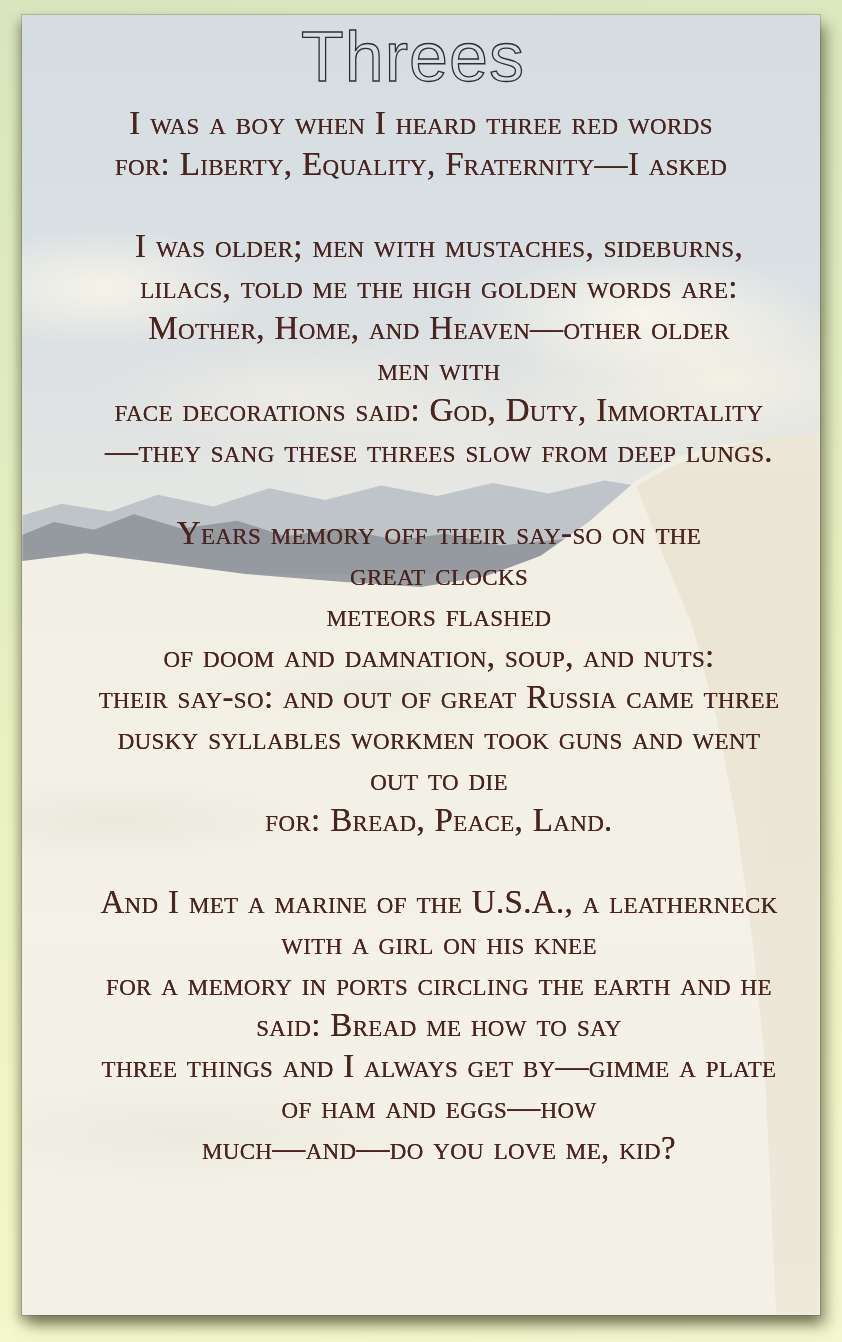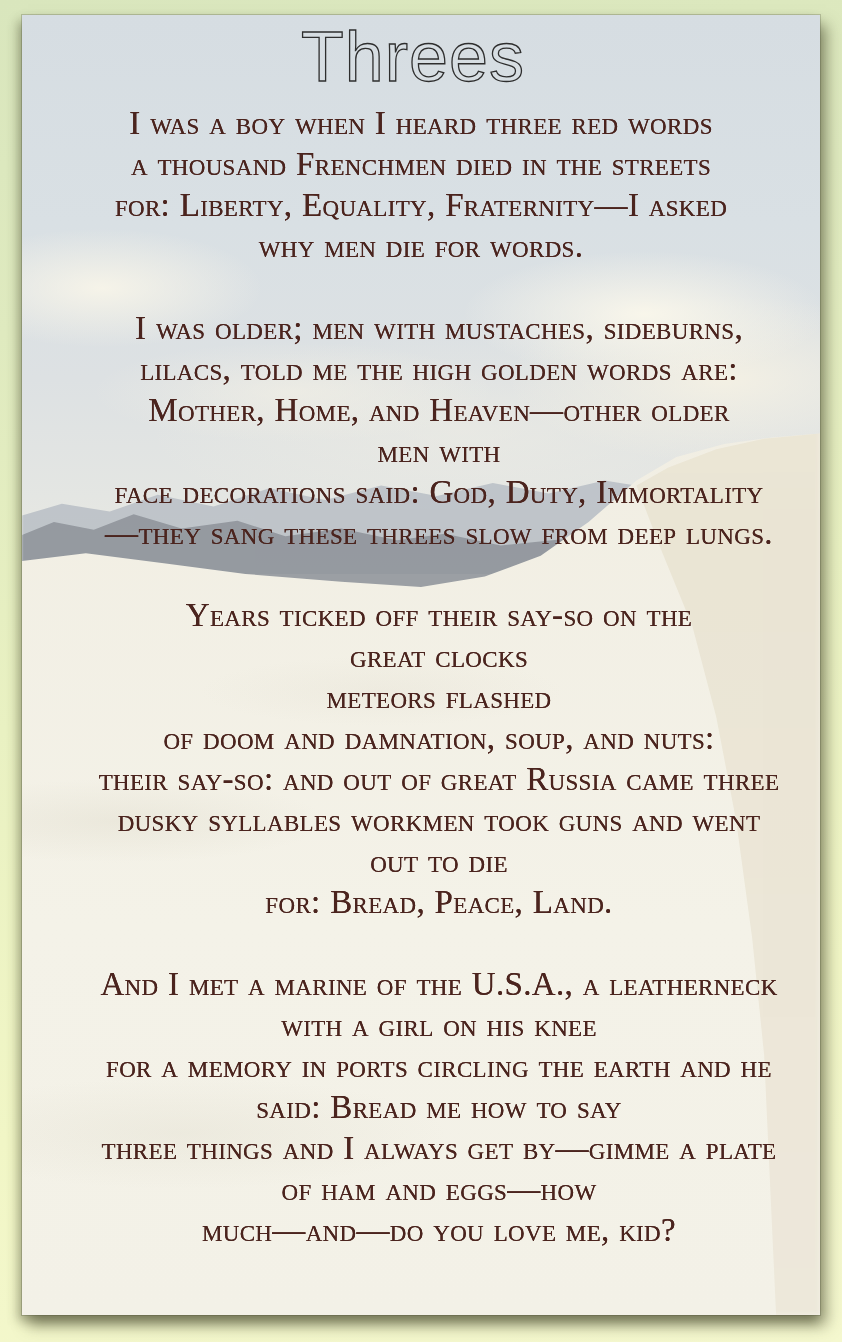"a thousand Frenchmen died in" div.line { html: <div>a thousand Frenchmen died in the streets</div> -> none }
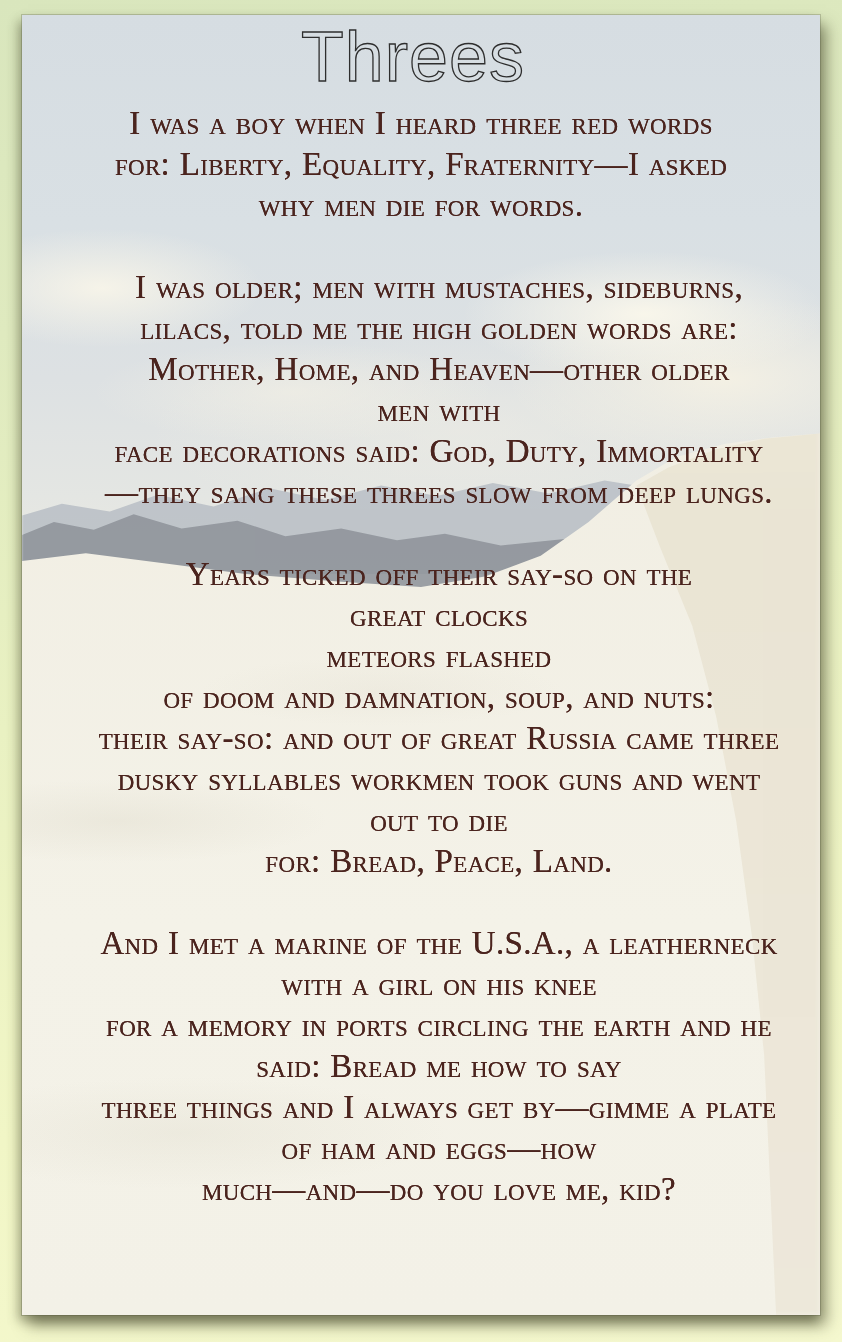"why men die for words." div.line { html: <div>why men die for words.</div> -> none }
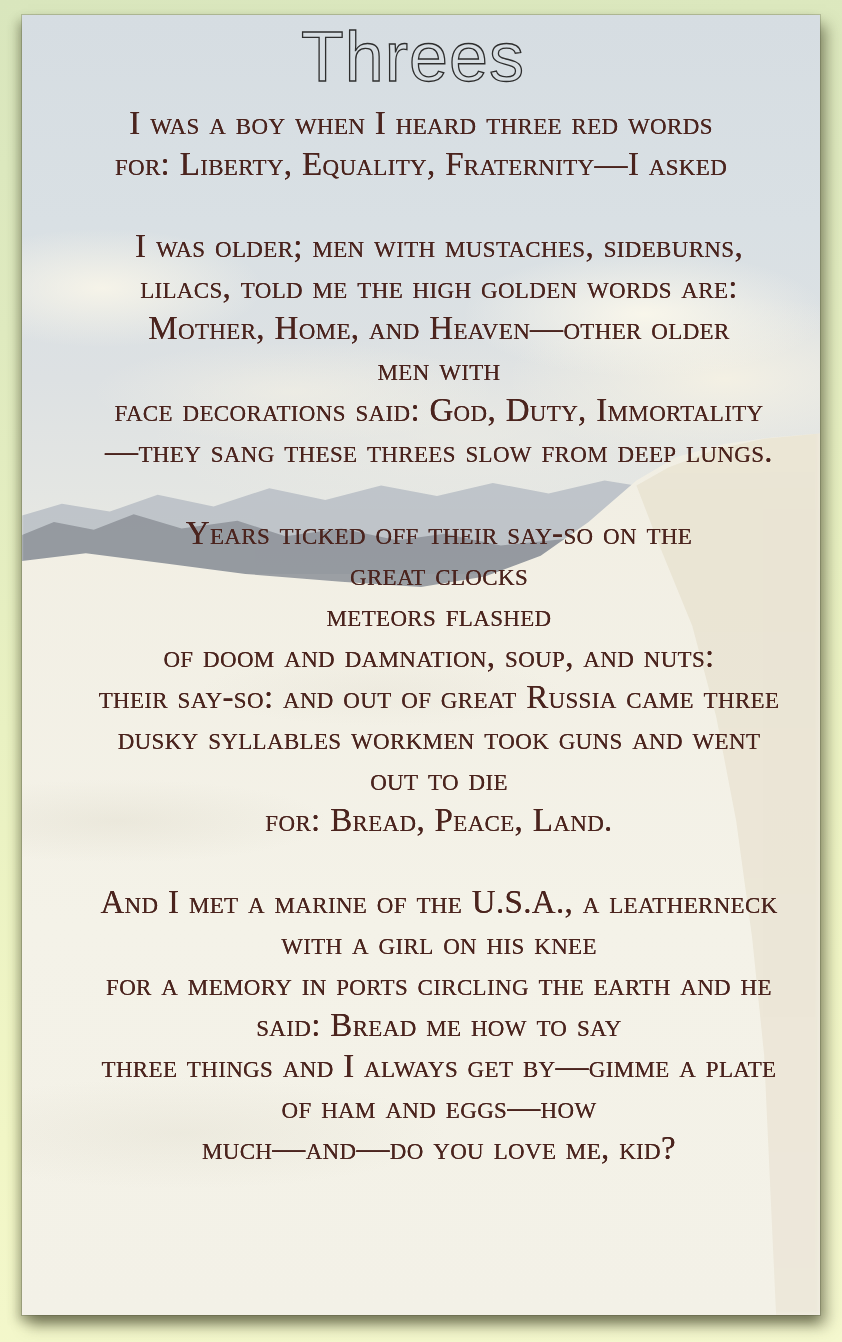"Years ticked off their say-so" div.line { text: ticked -> memory }
